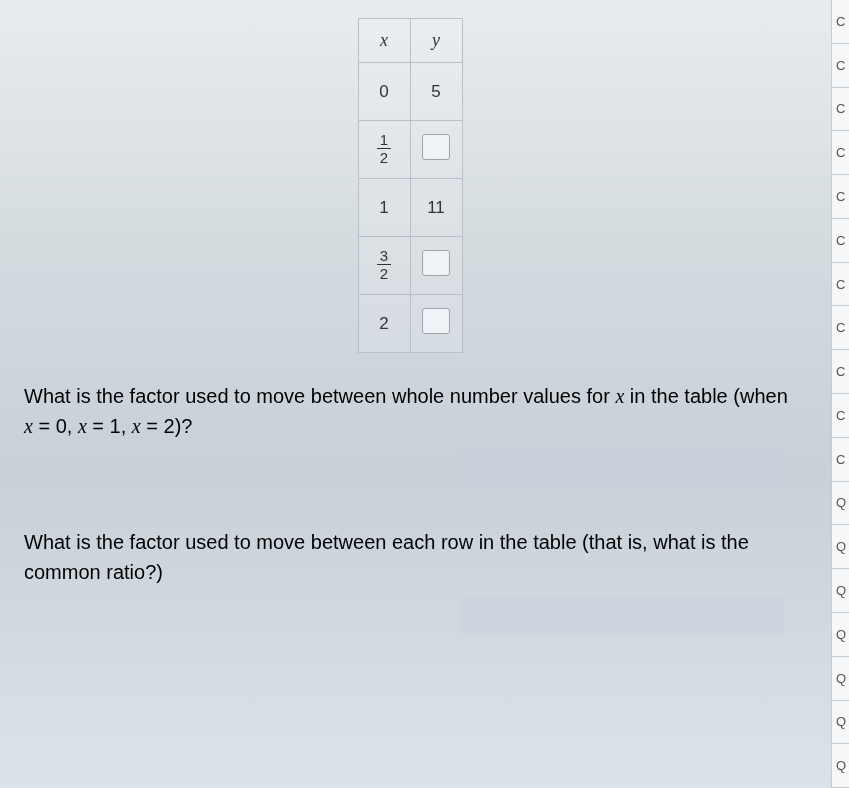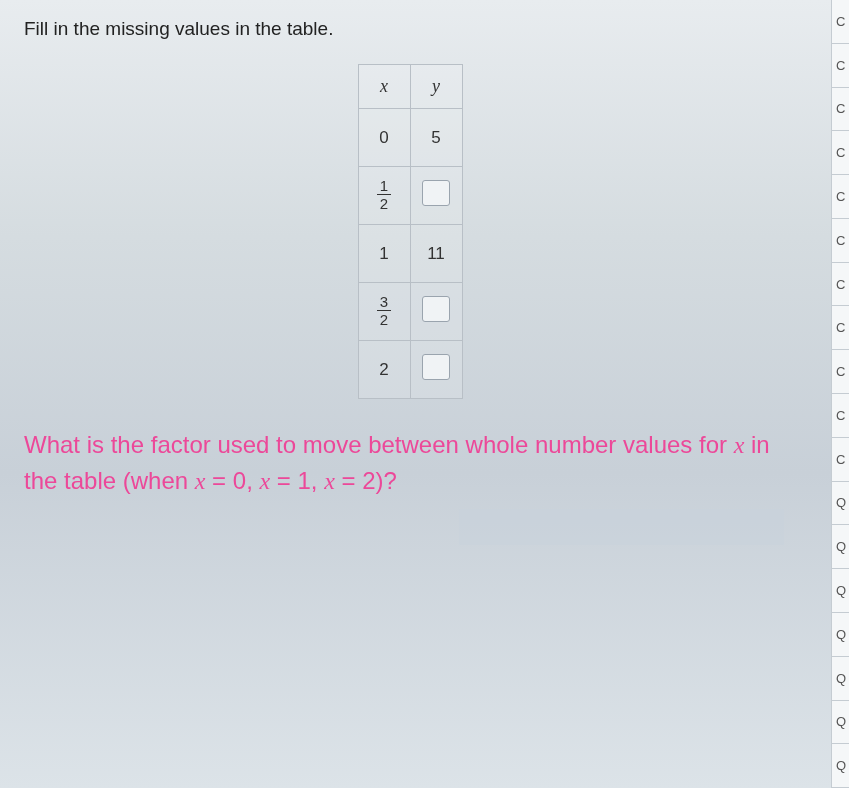"Fill in the missing values" div.instruction { html: <div>Fill in the missing values in the table.</div> -> none }
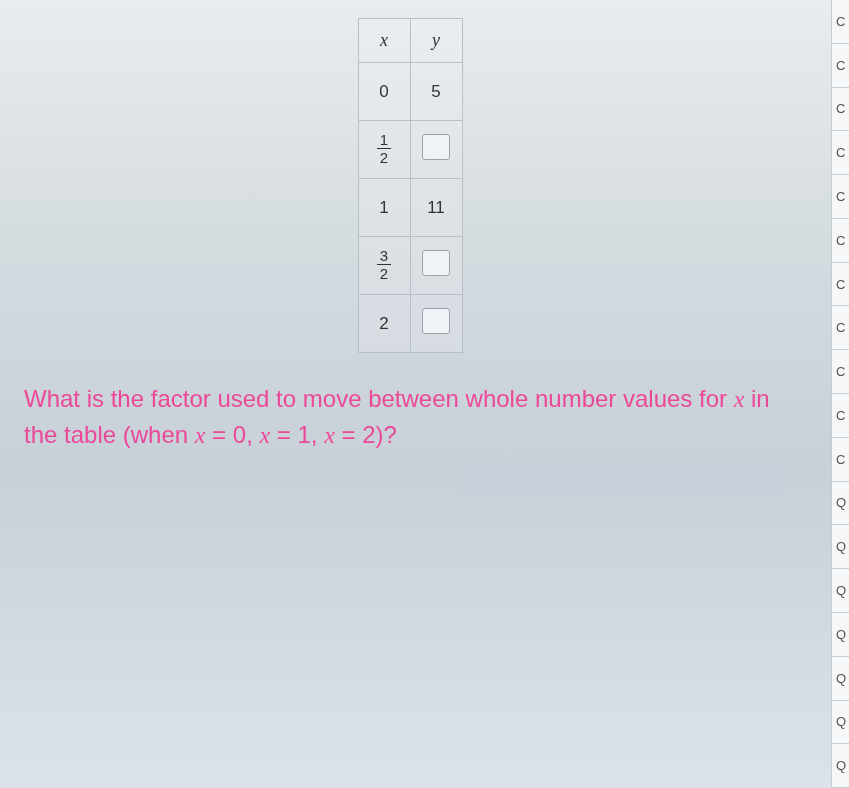"What is the factor used" .question { color: #ec4899 -> #000000; font-size: 24px -> 20px }
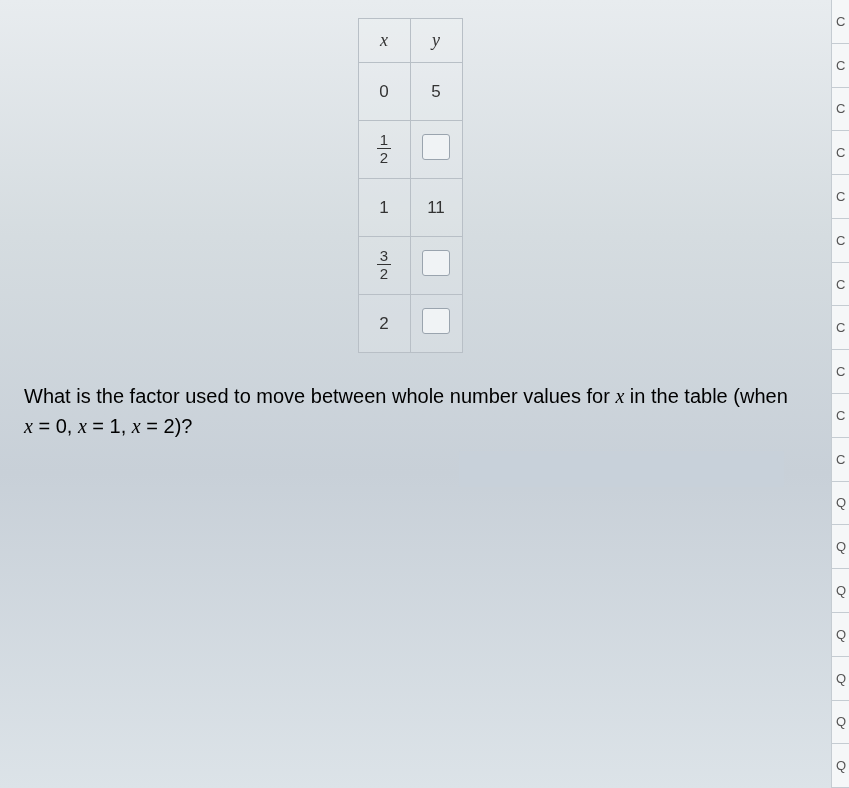"What is the factor used to move between each" div.section2 { html: none -> <div> <div>What is the factor used to move between each row in the table (that is, what is the common ratio?)</div> <div> <div></div> </div> </div> }
